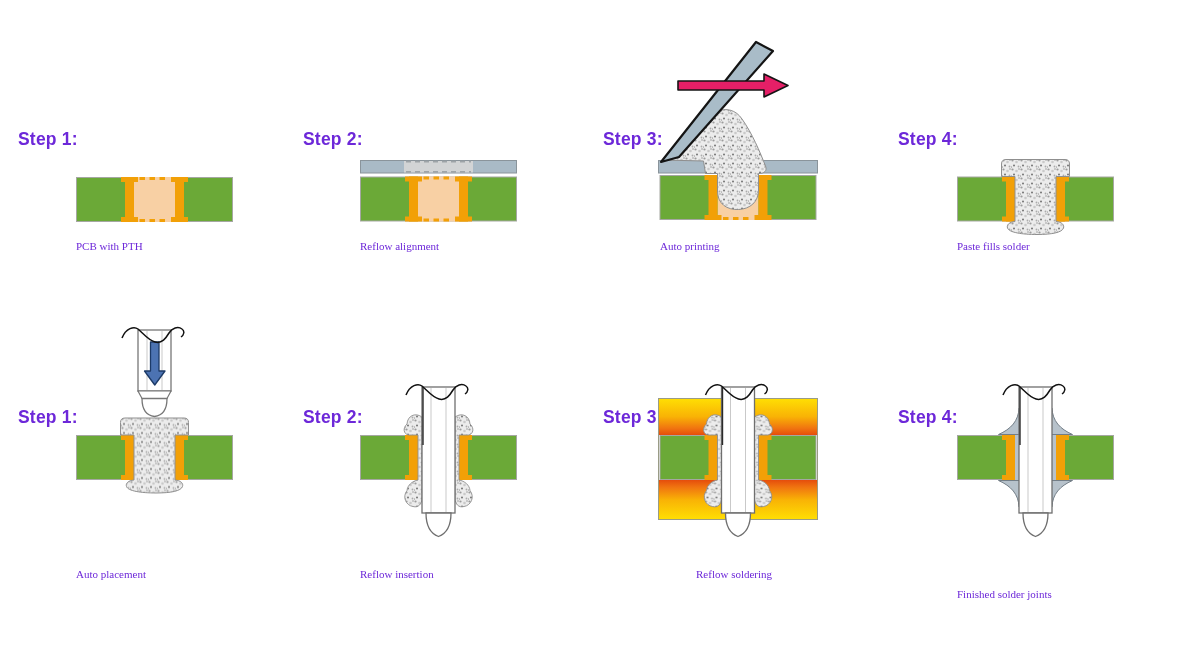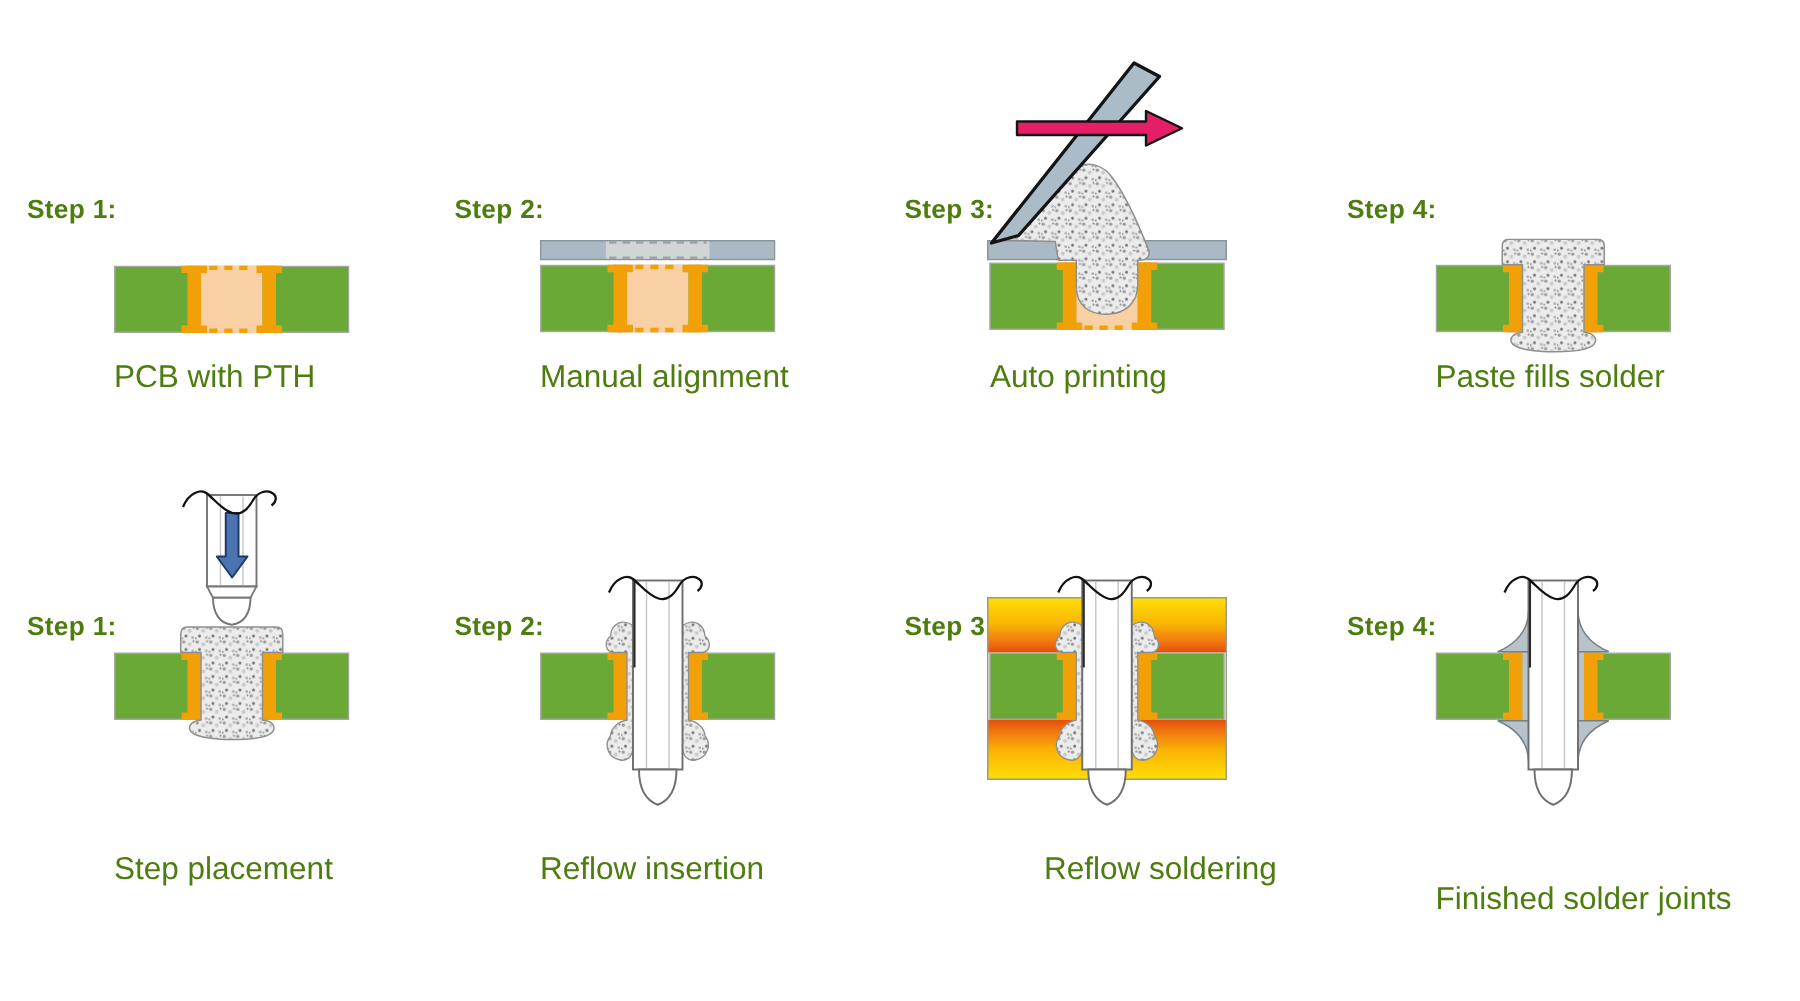"Step 1:" .canvas { color: #4d7c0f -> #6d28d9 }
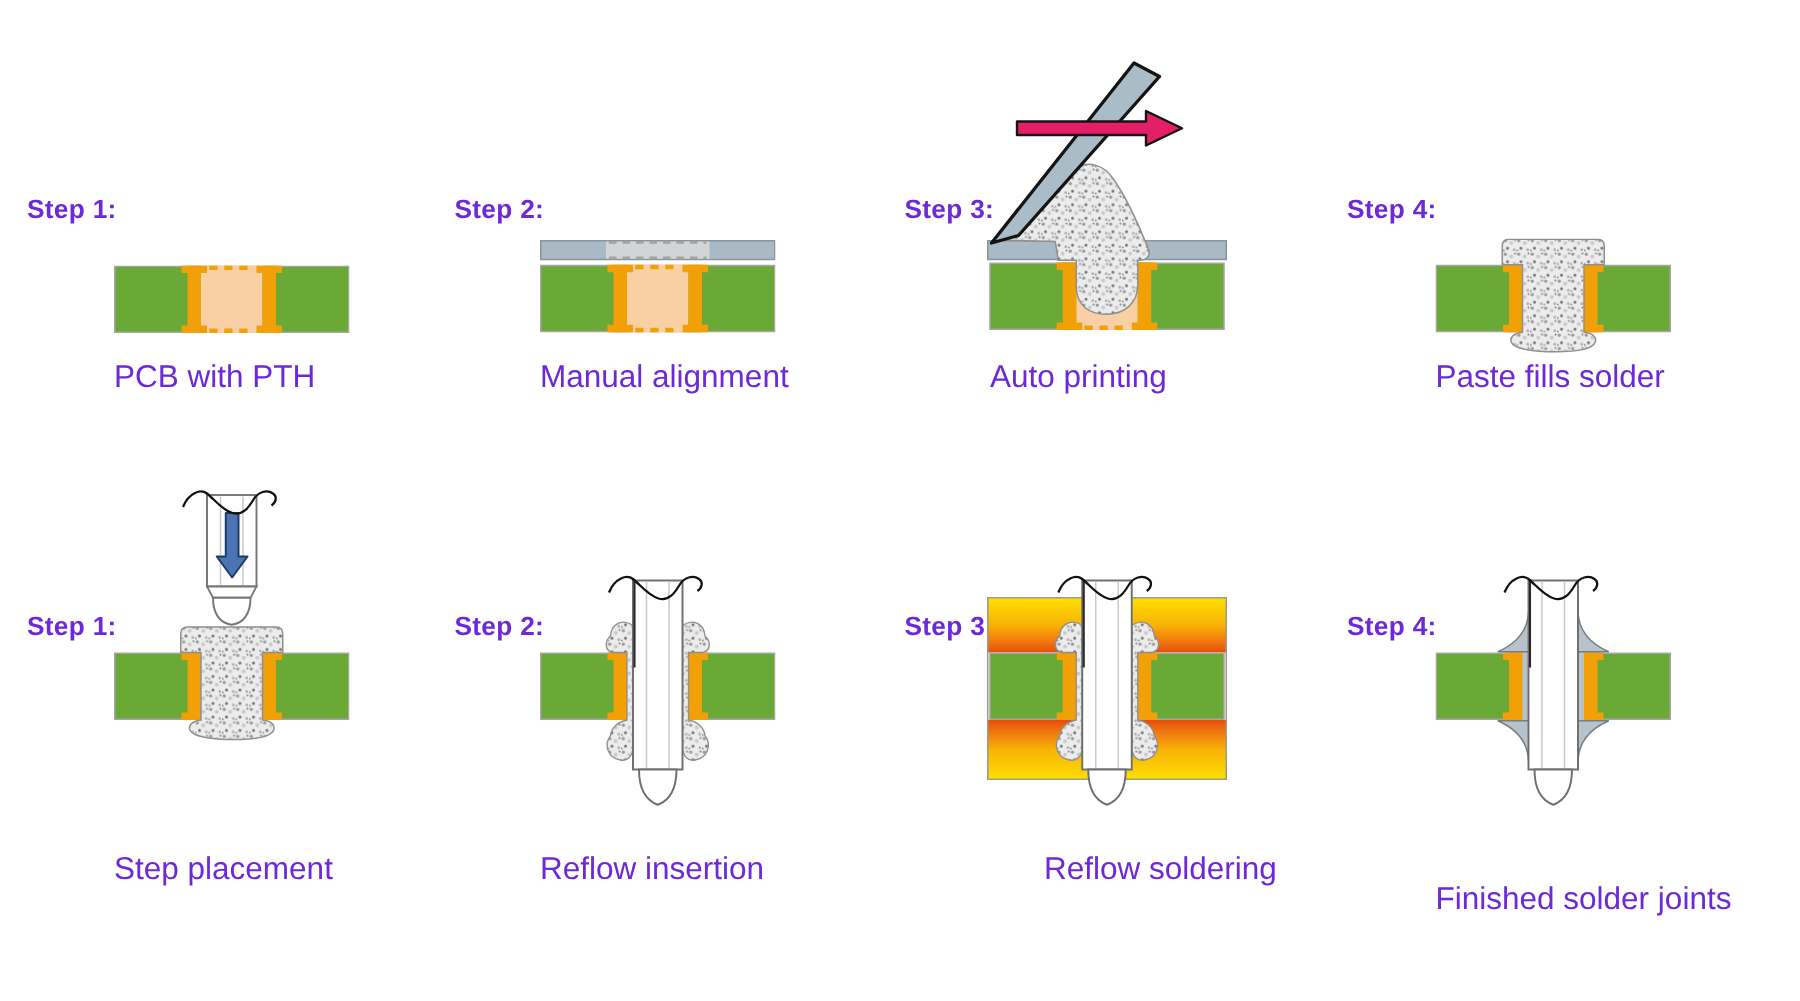"PCB with PTH" .caption { font-family: none -> Liberation Serif, serif; font-size: 21px -> 11px }
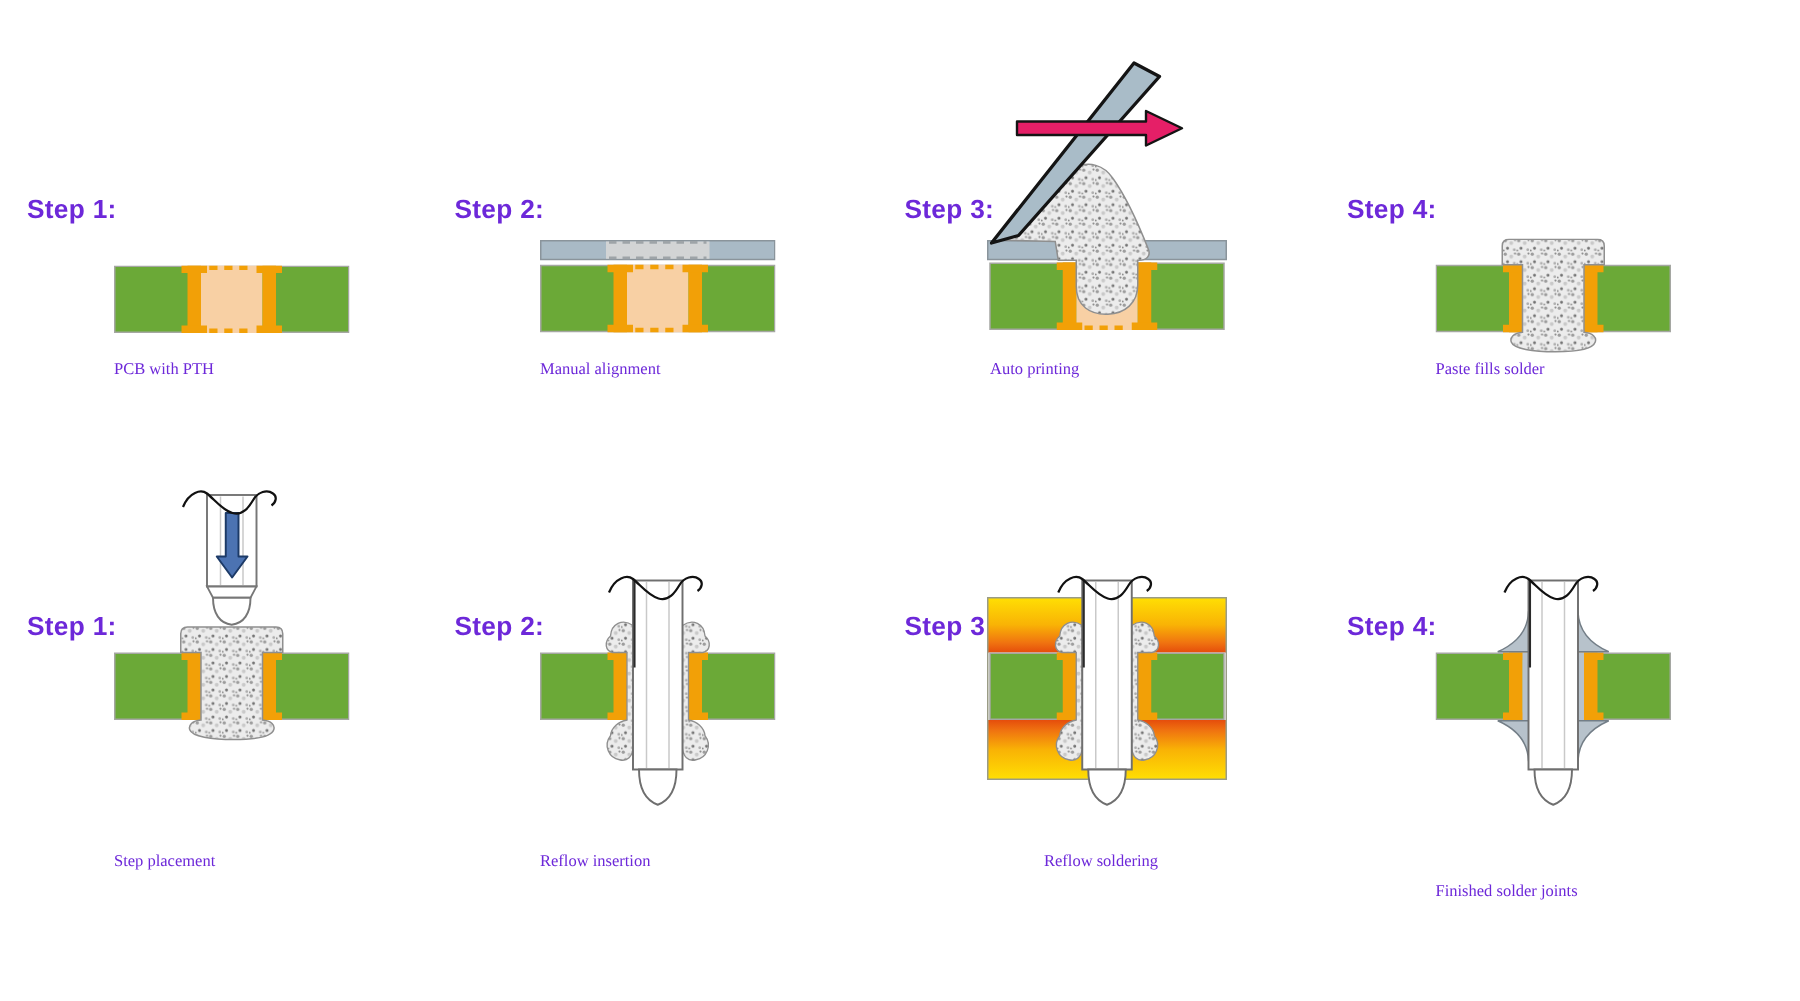"Manual alignment" span.caption { text: Manual -> Reflow }
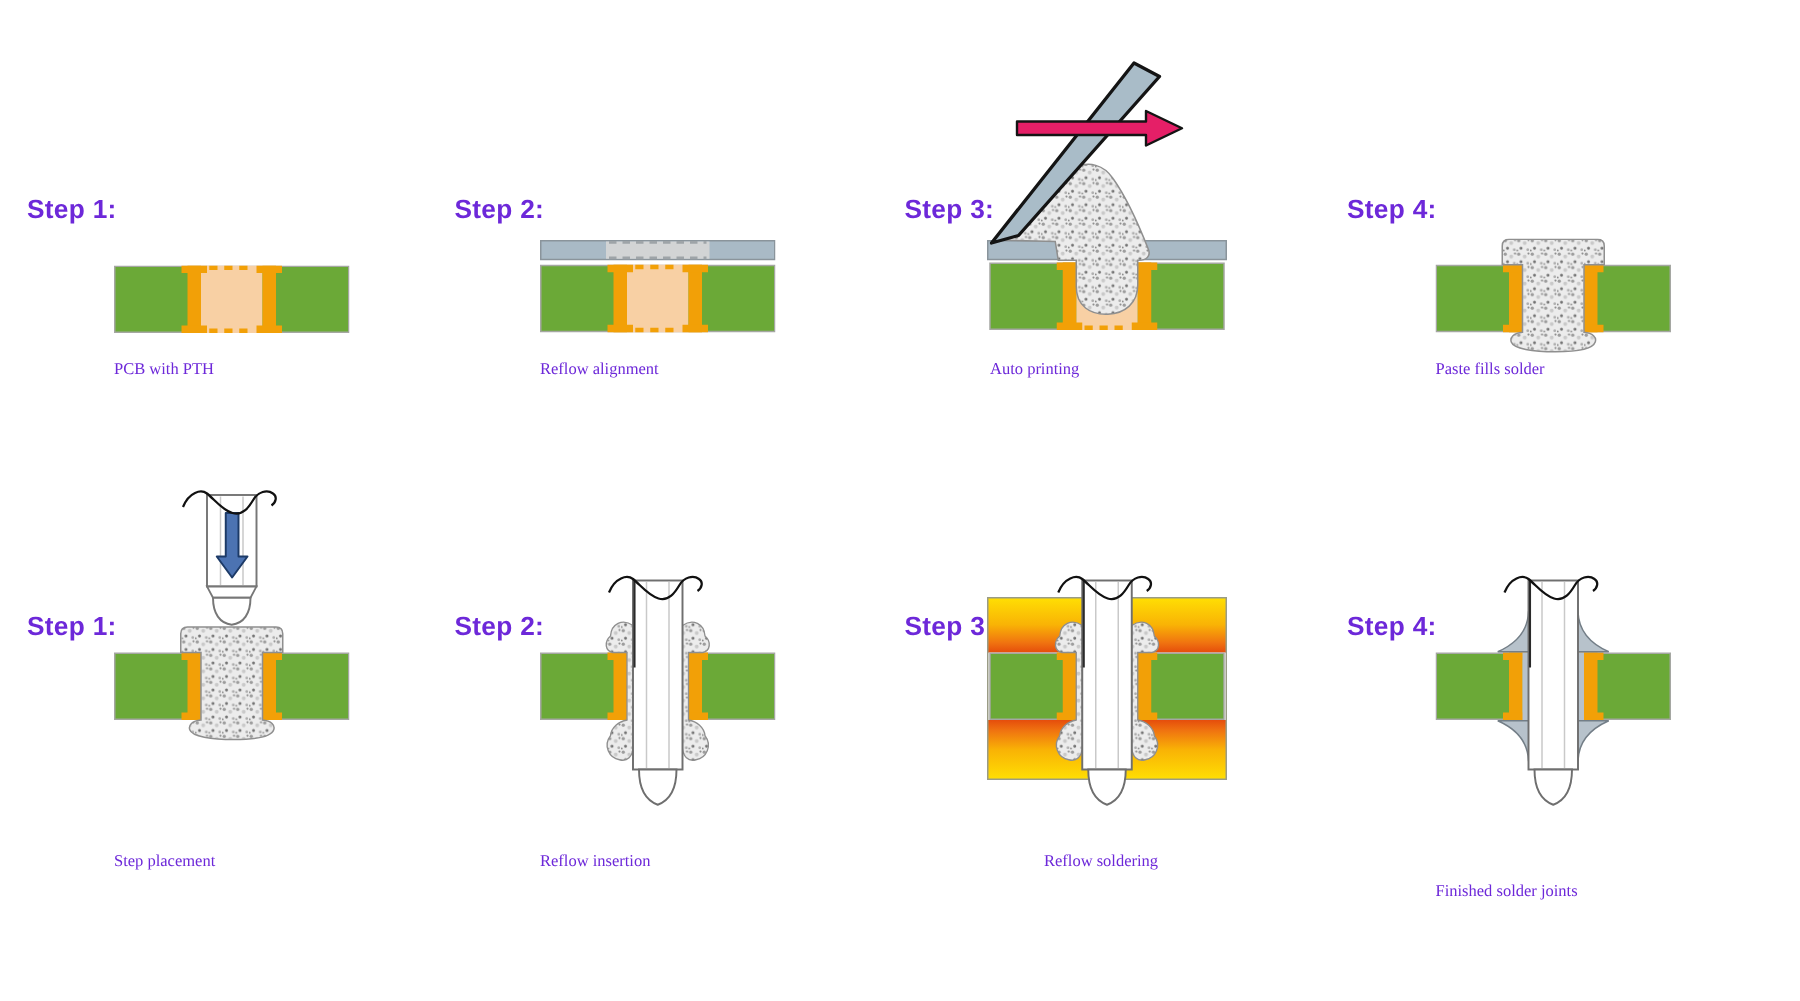"Step placement" span.caption { text: Step -> Auto }
